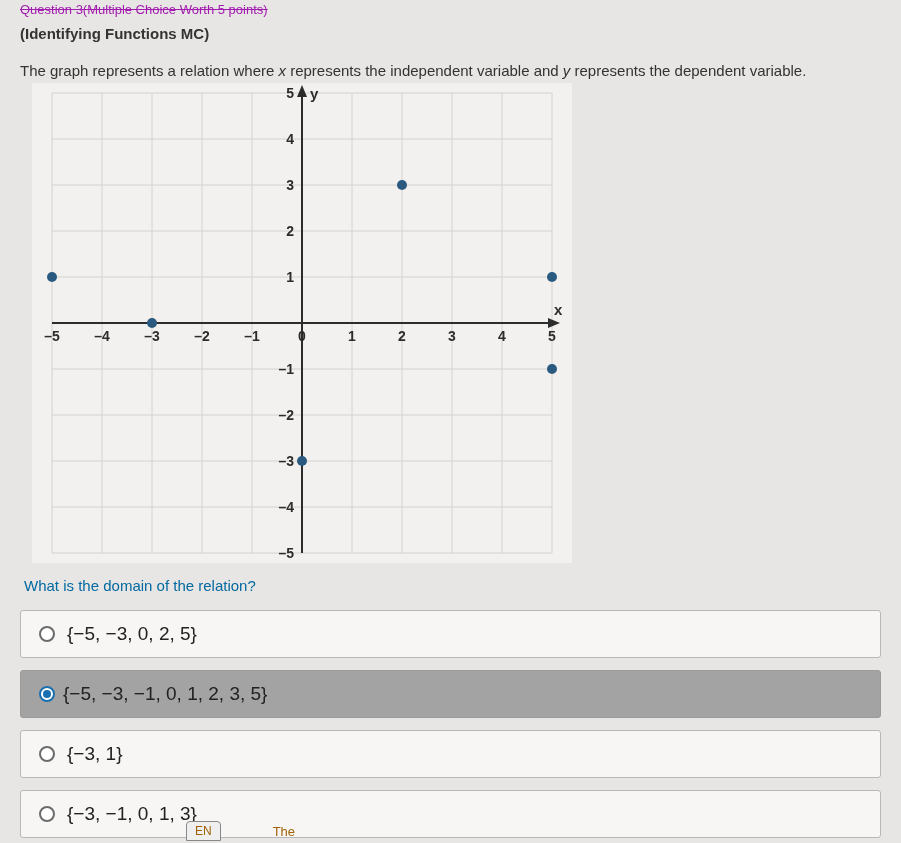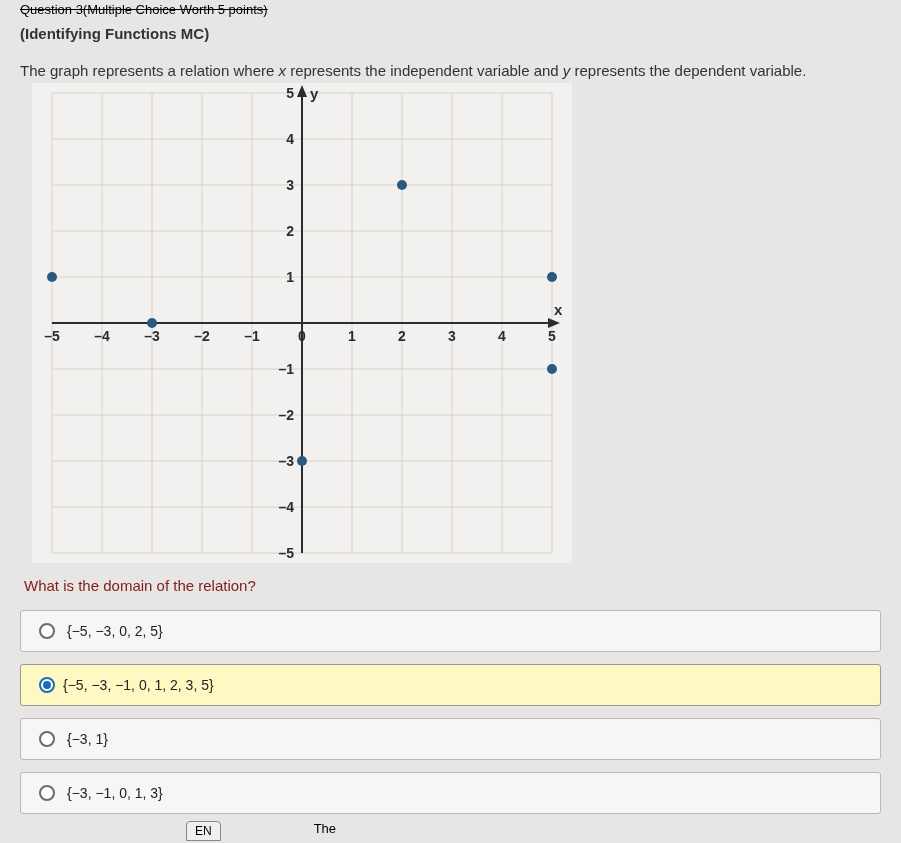"Question 3(Multiple Choice Worth 5" .question-header { color: #000000 -> #a21caf }
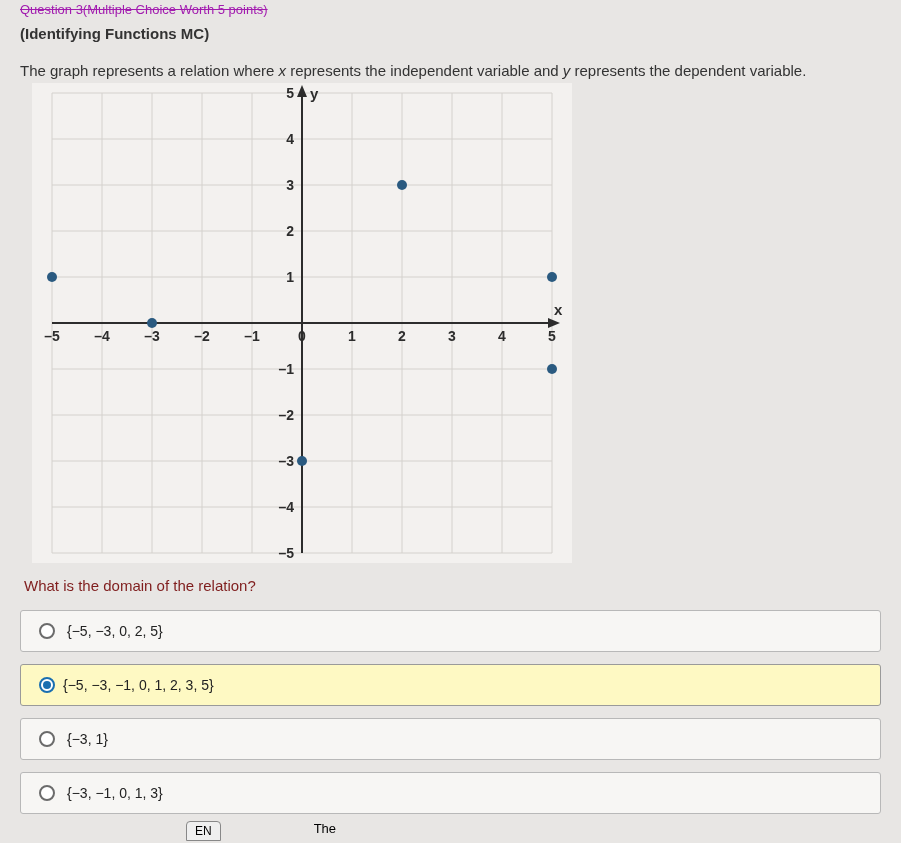"What is the domain of" .question-text { color: #7f1d1d -> #0369a1 }
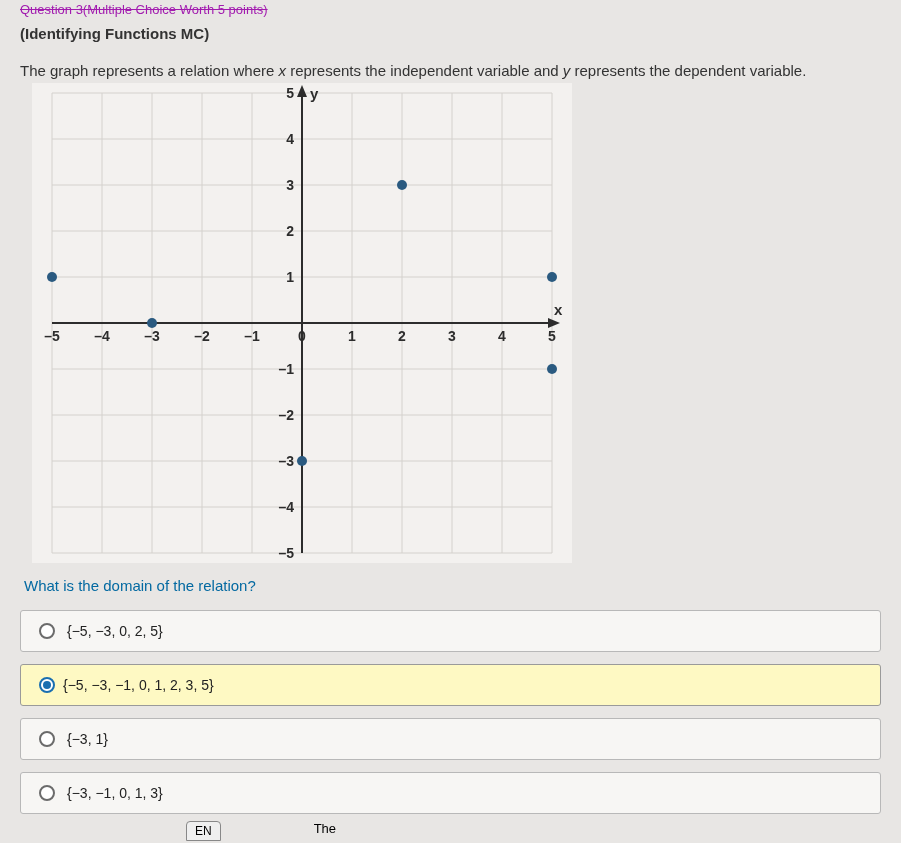"{−5, −3, 0, 2, 5}" .choice-label { font-size: 14px -> 19px }
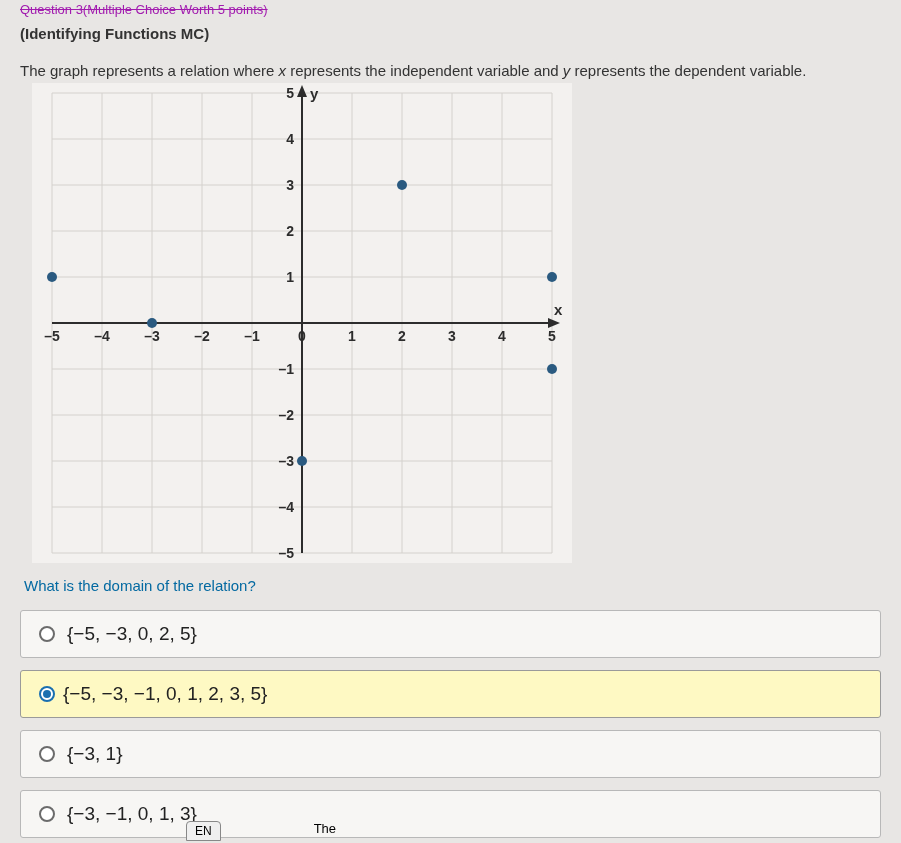"{−5, −3, −1, 0, 1," .choice.selected { background: #fef9c3 -> #a3a3a3 }
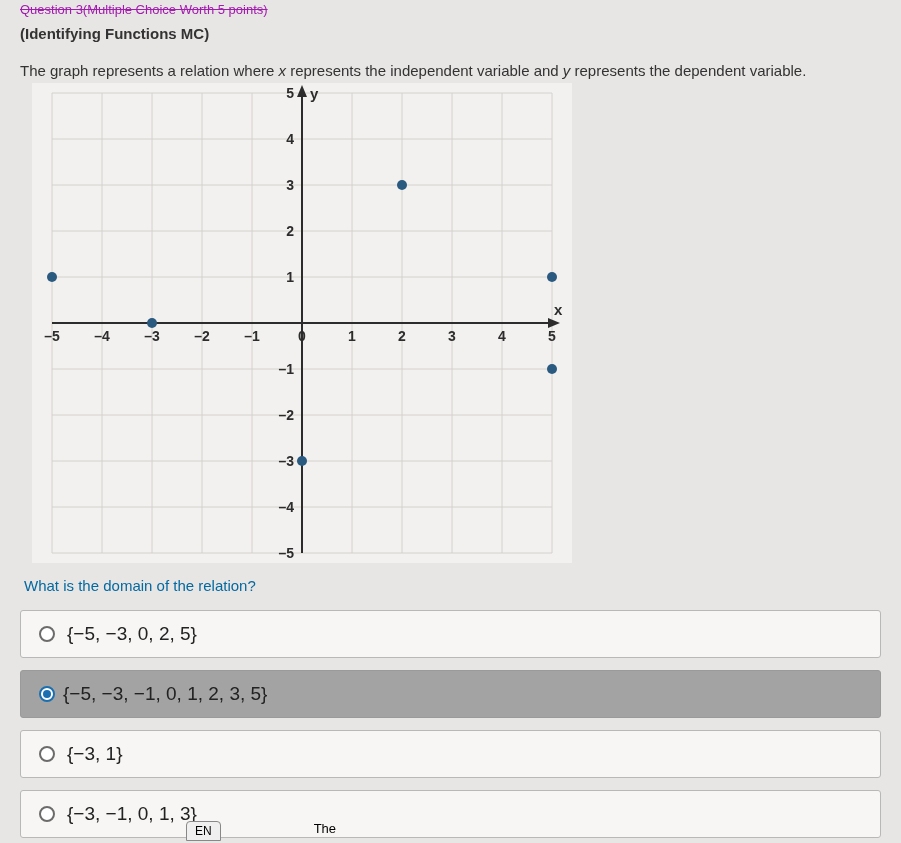"EN" .footer-fragments { align-items: flex-start -> center; color: #000000 -> #a16207; gap: 93px -> 52px }
